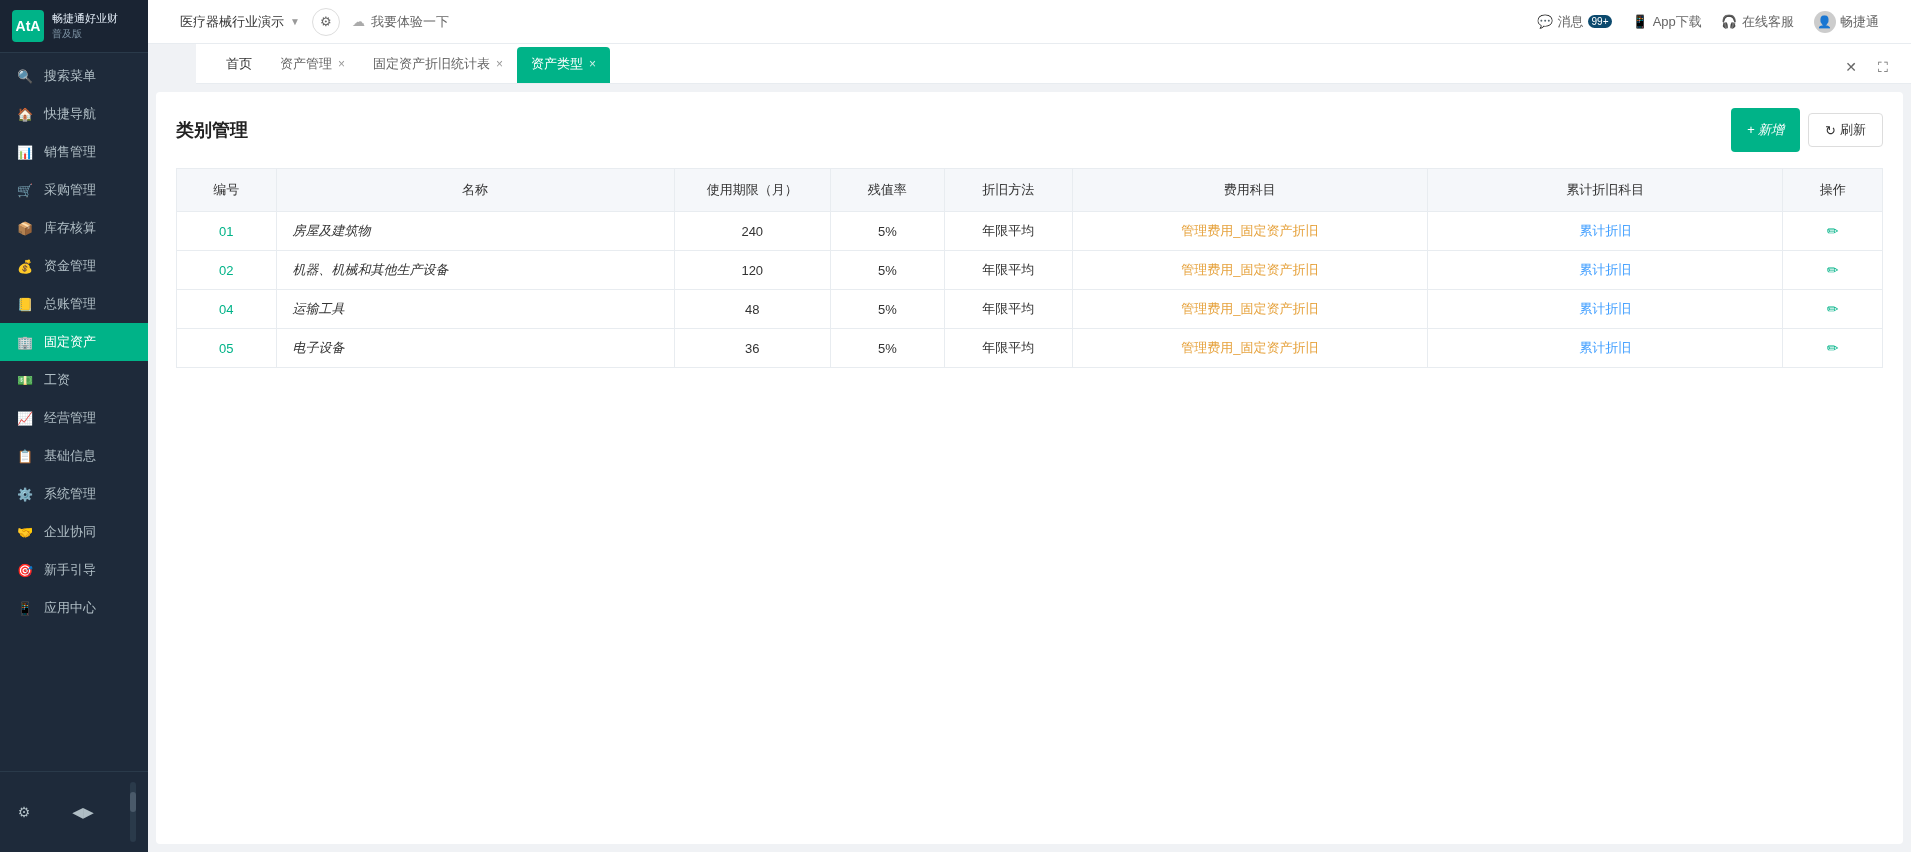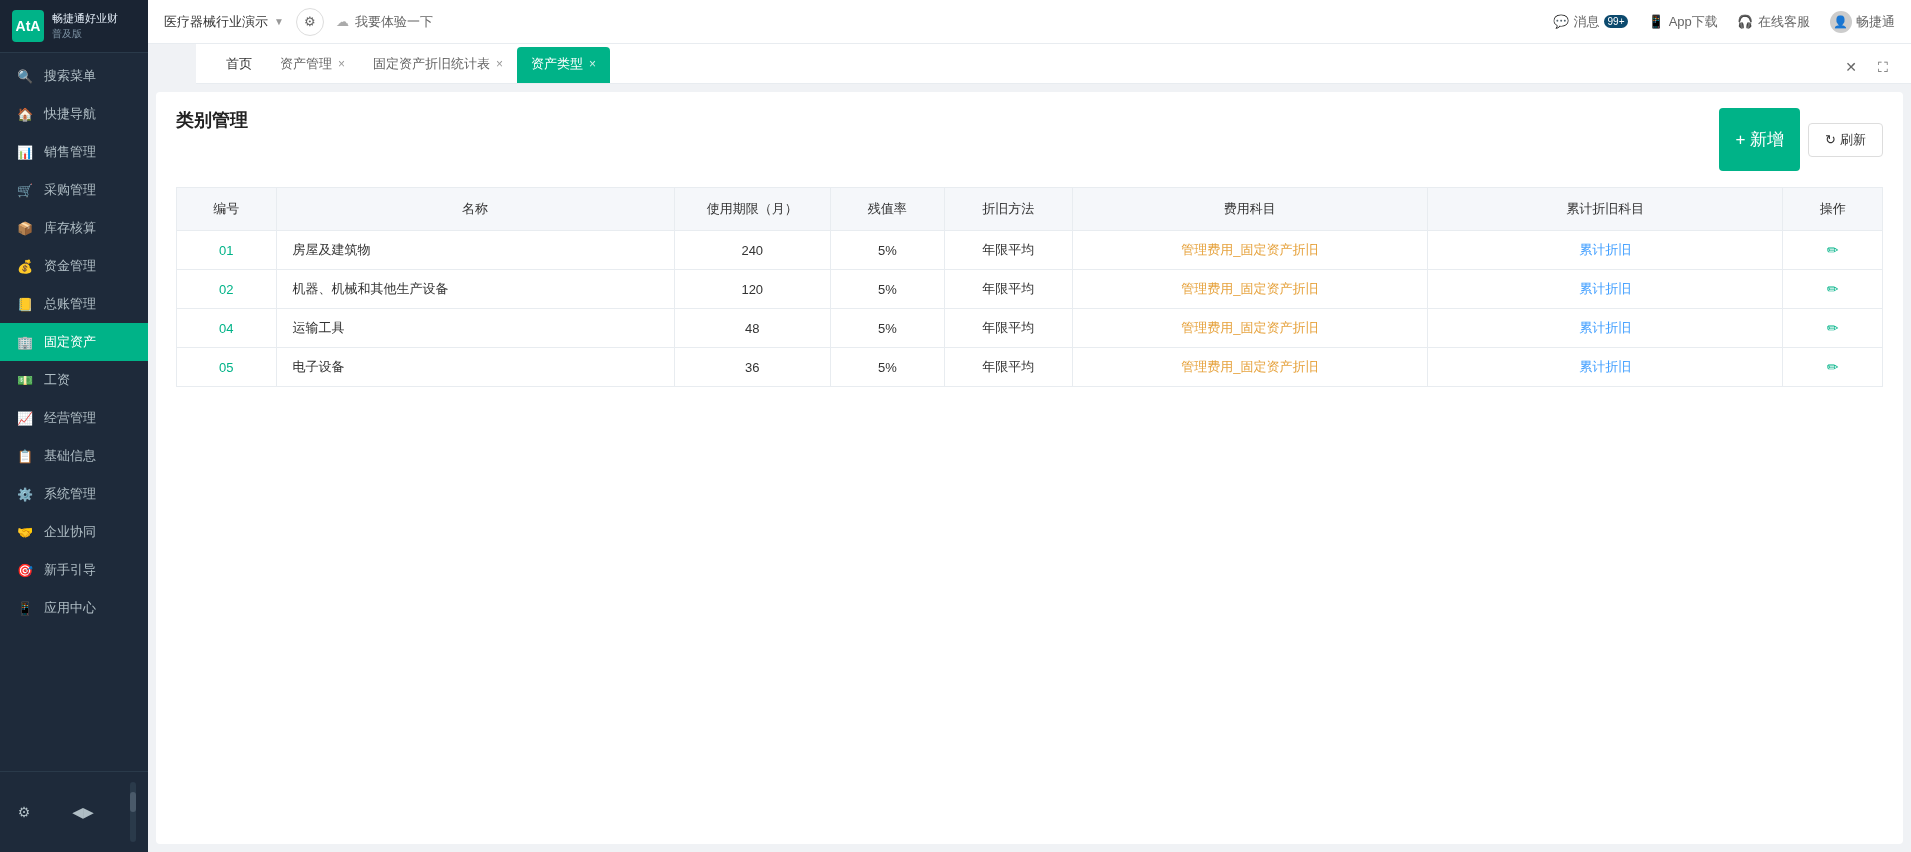"医疗器械行业演示" .topbar { padding: 0 16px -> 0 32px }
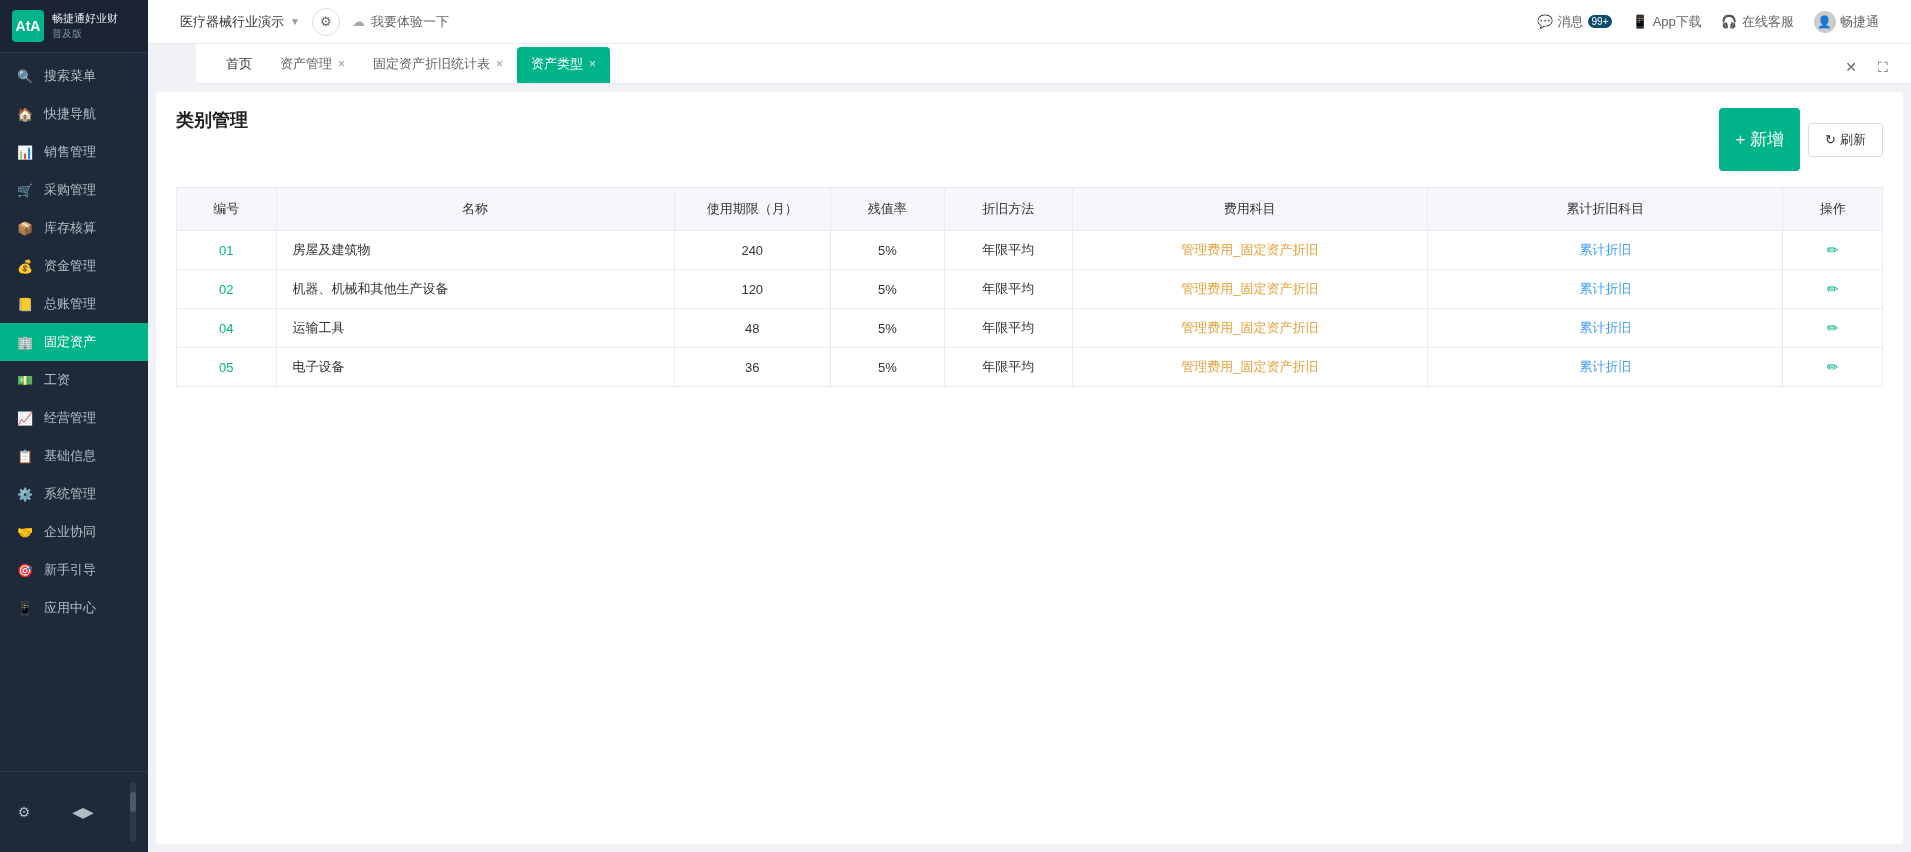"类别管理" .page-header { align-items: none -> center }
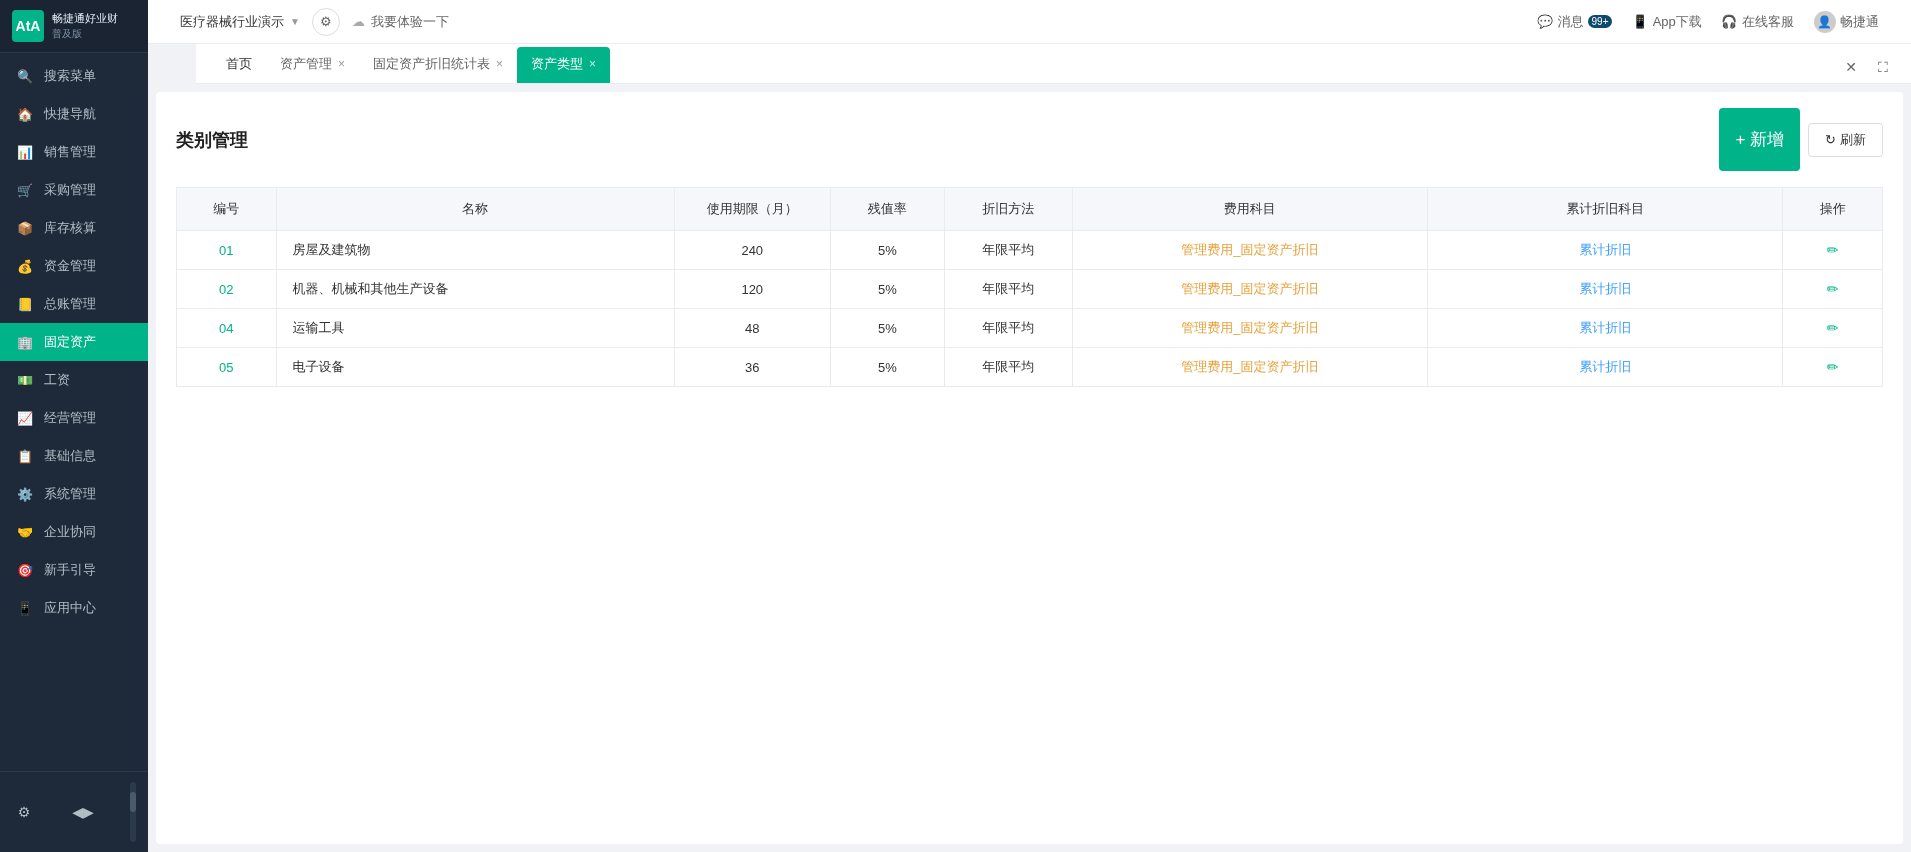"+ 新增" .btn-primary { font-size: 17px -> 13px; font-style: none -> italic; padding: 20px 16px -> 13px 16px }
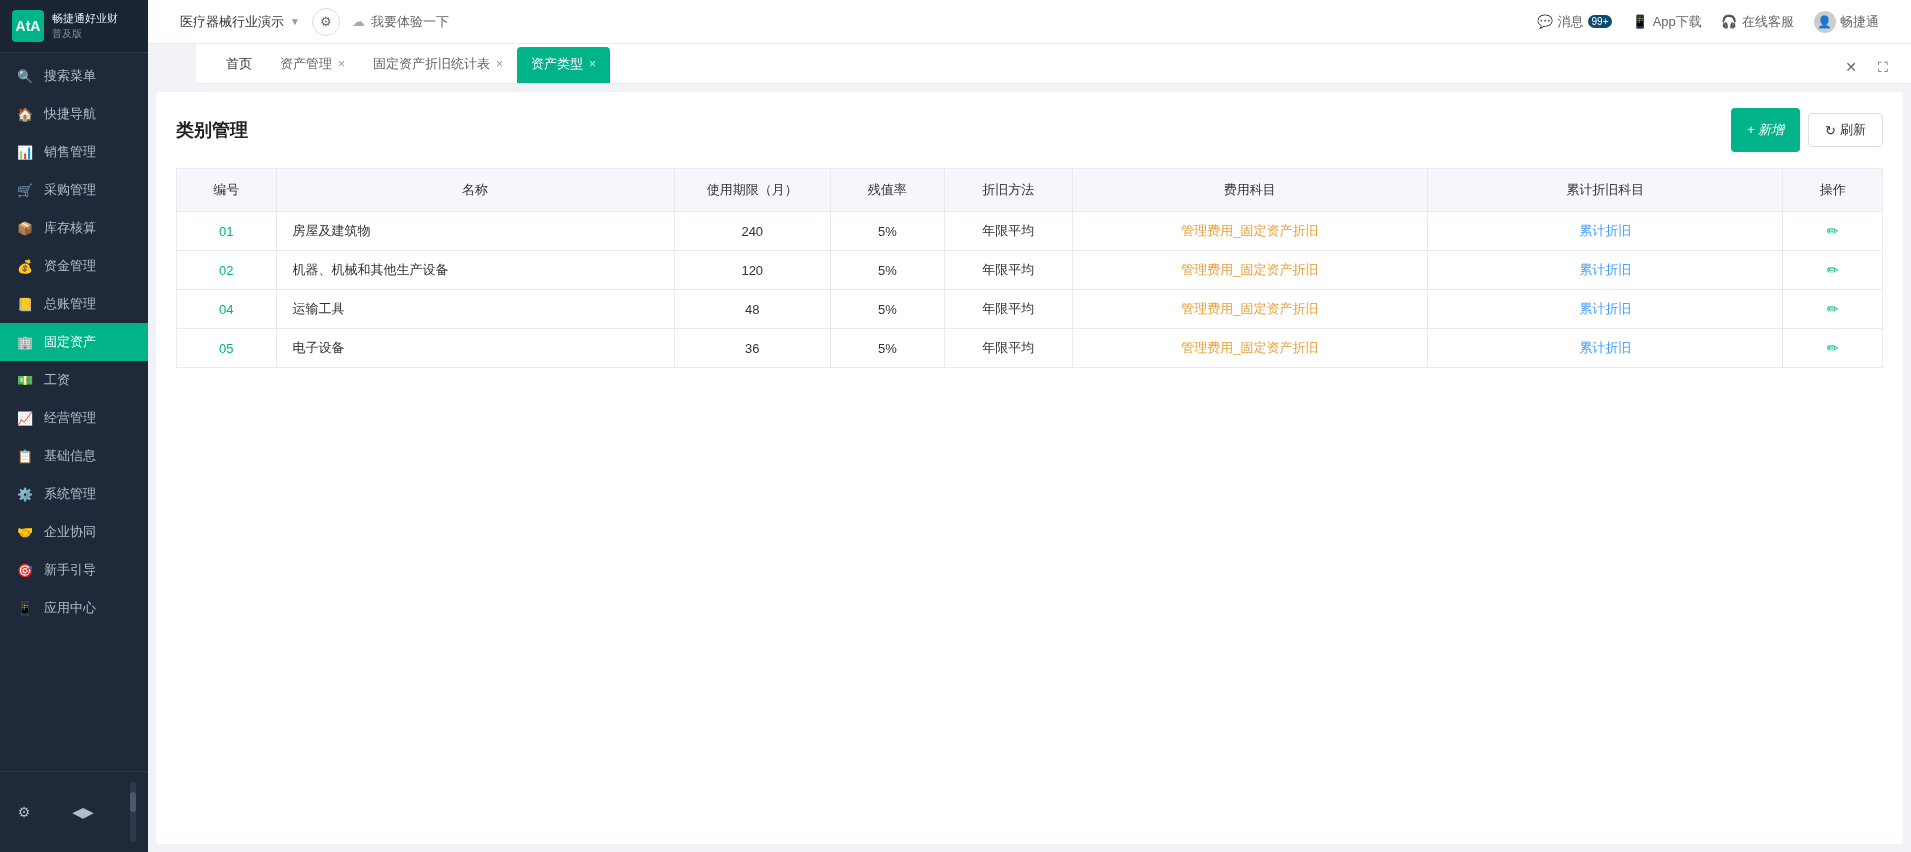"房屋及建筑物" .data-table td.col-name { font-style: none -> italic }
